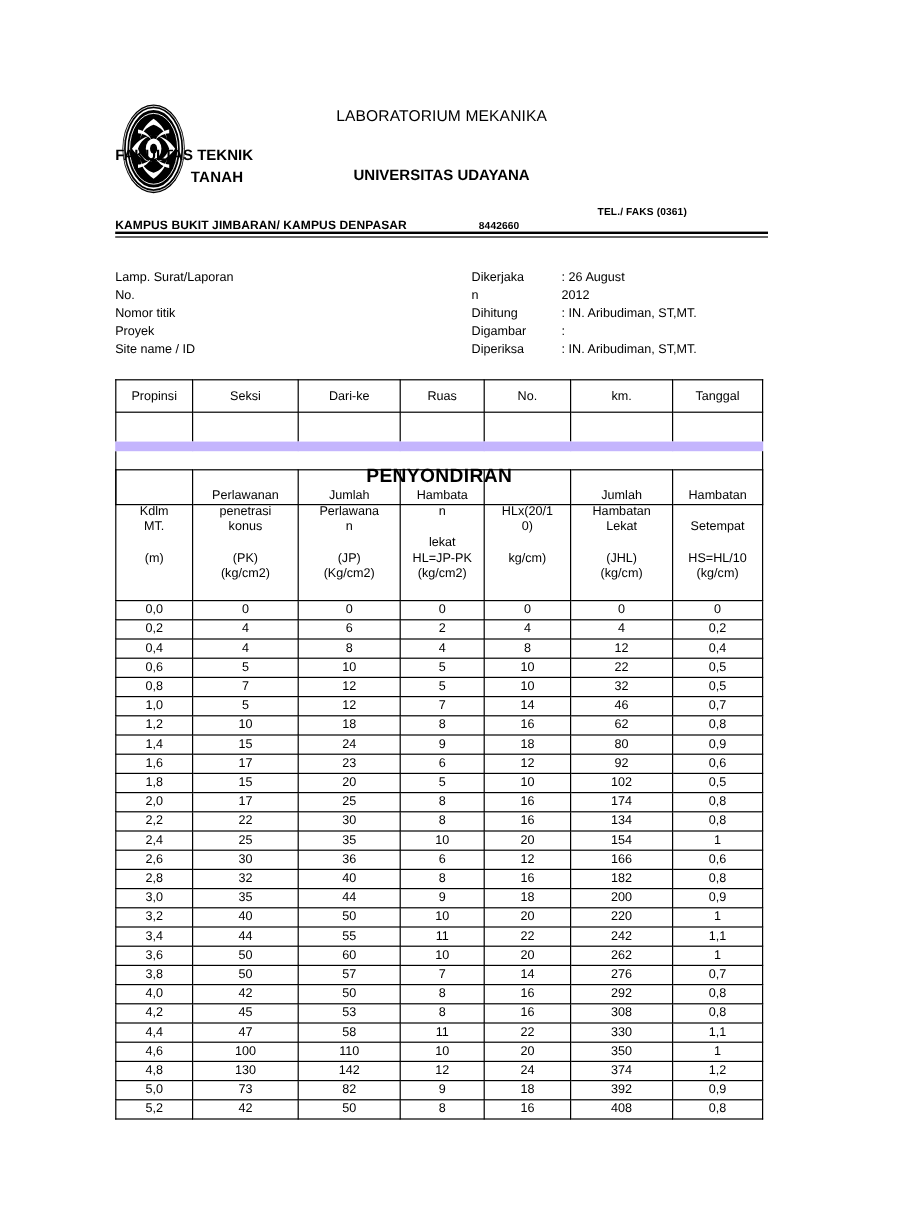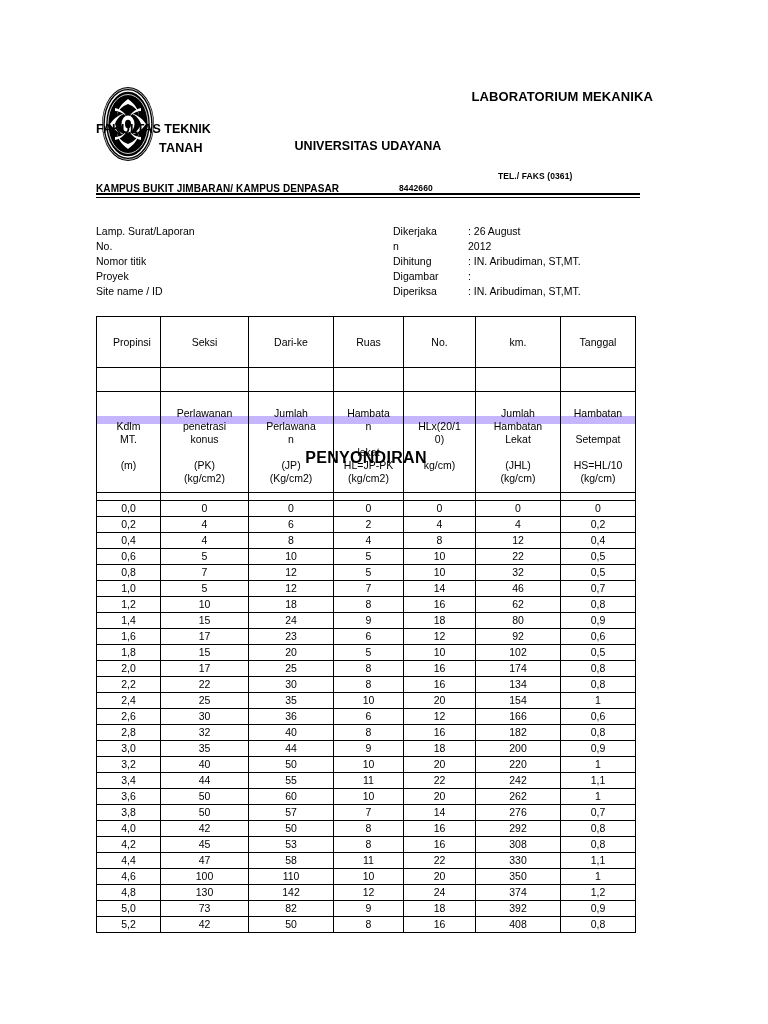"LABORATORIUM MEKANIKA" .lh-l1 { font-weight: bold -> normal; left: 13px -> 0; text-align: right -> center }
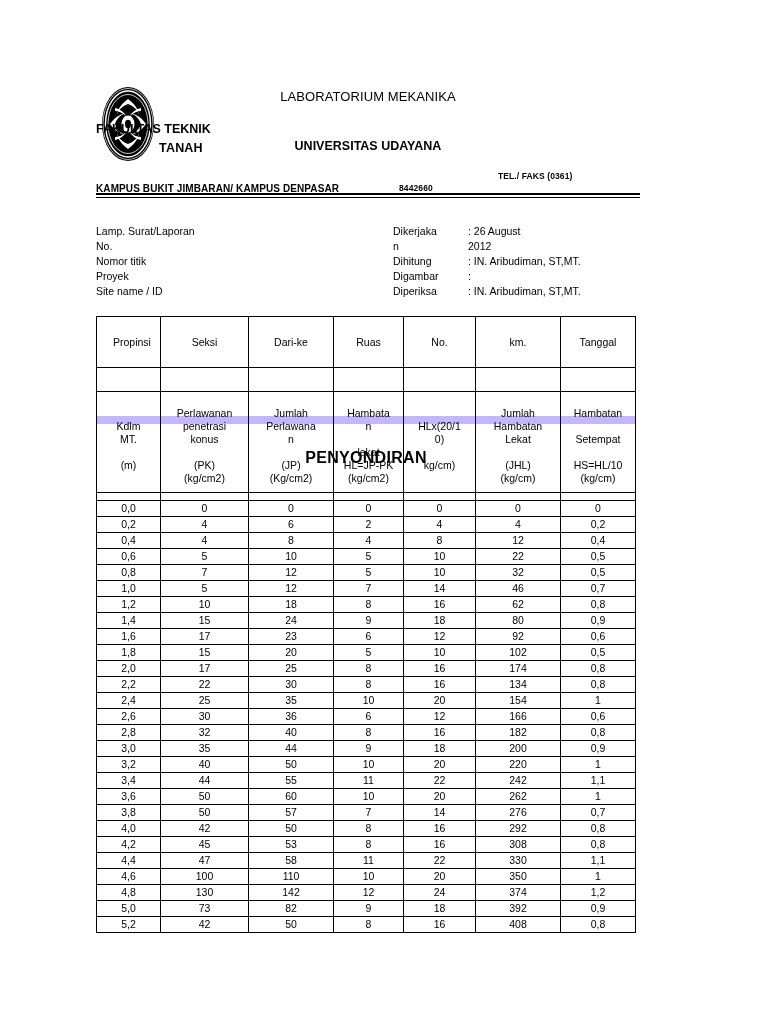"Propinsi" .tbl-top td { padding: 16px -> 4px }
